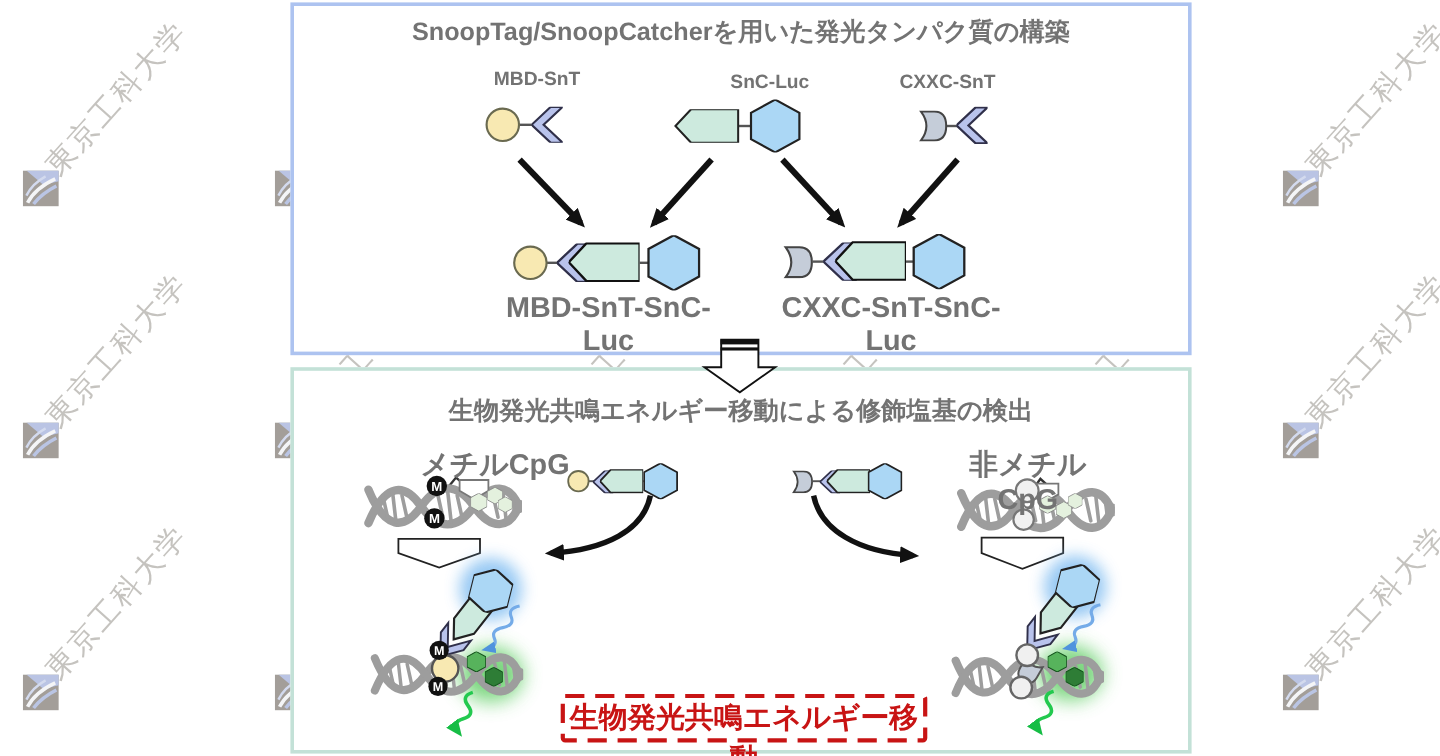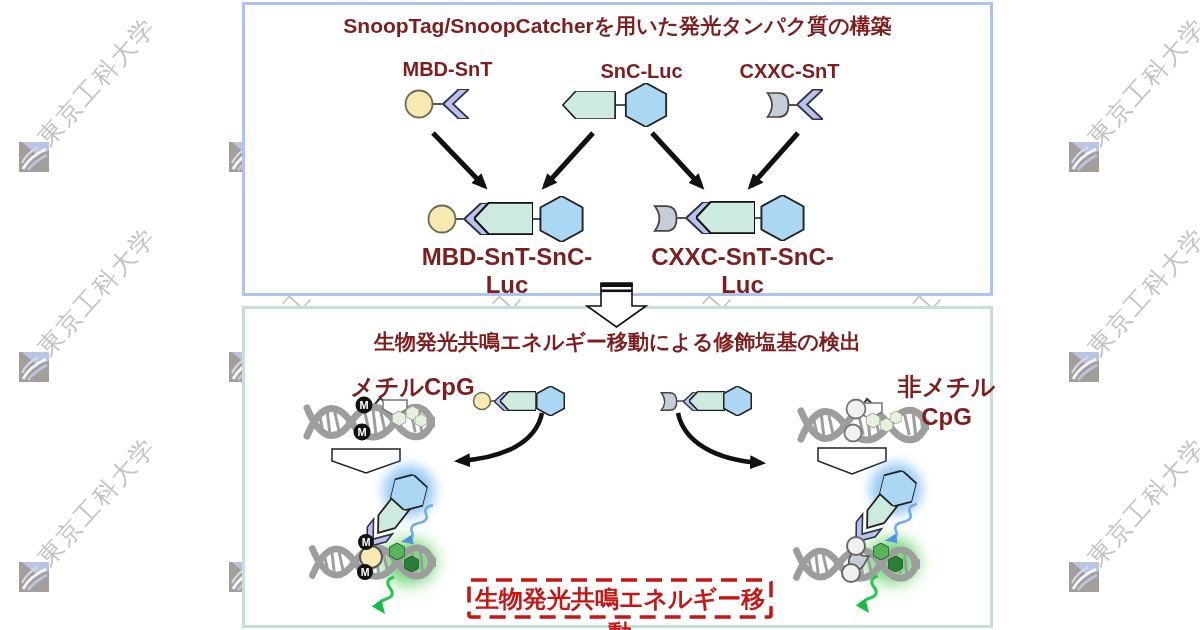"SnoopTag/SnoopCatcherを用いた発光タンパク質の構築" .label { color: #7f1d1d -> #737373 }
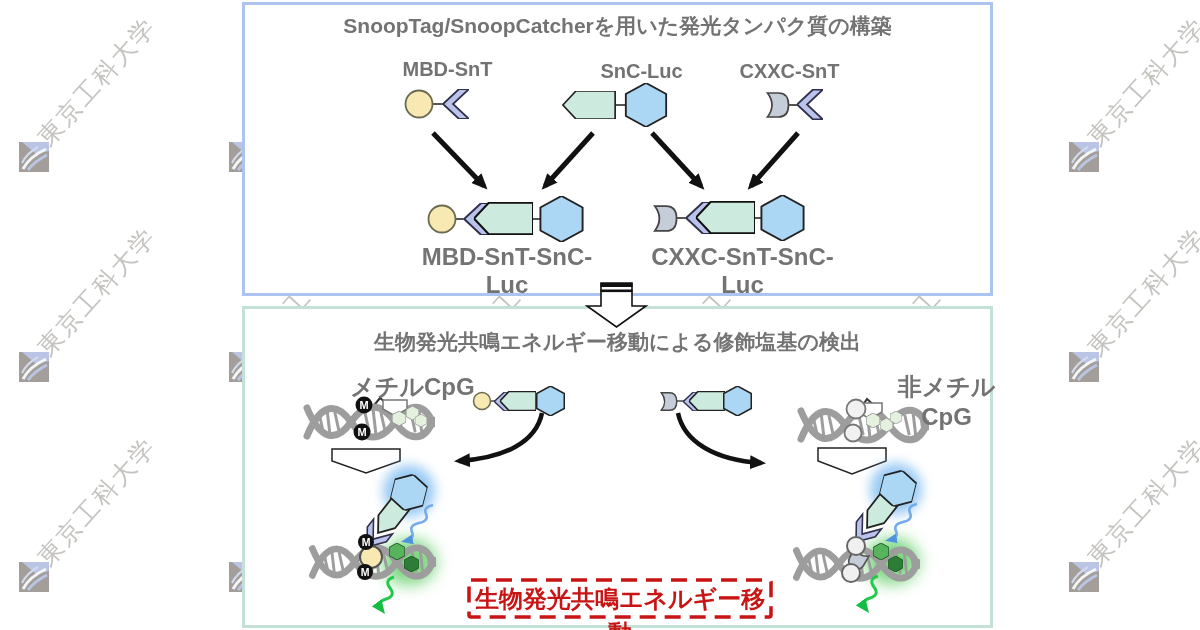"MBD-SnT" .comp { font-size: 20px -> 16px }
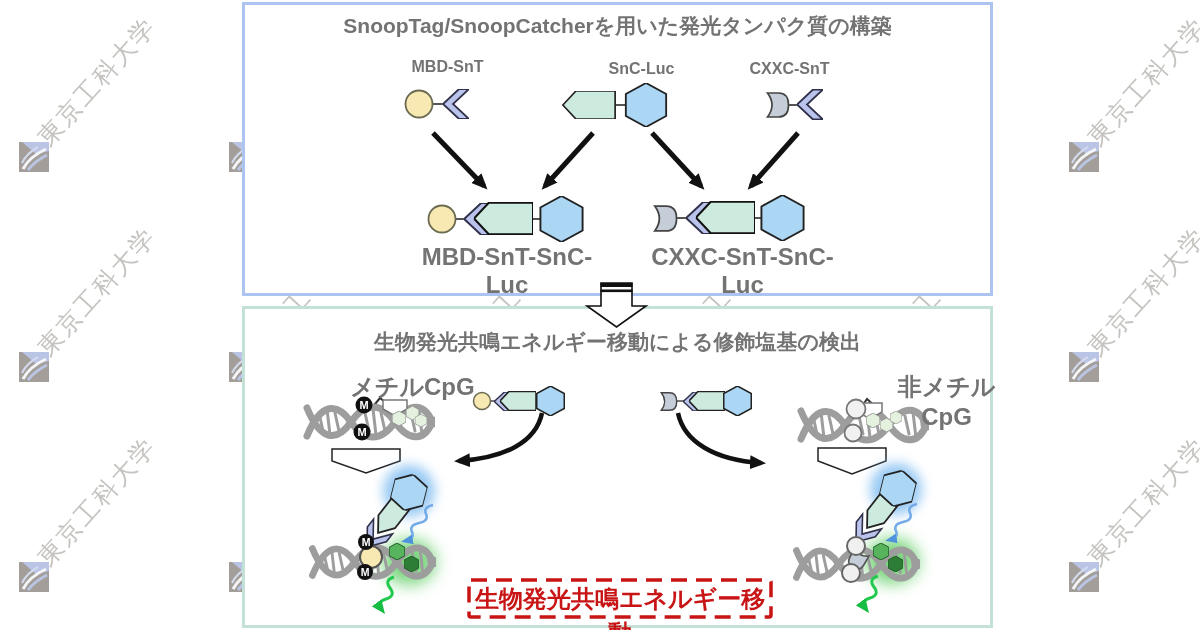"非メチルCpG" div.label { left: 879px -> 789px }
